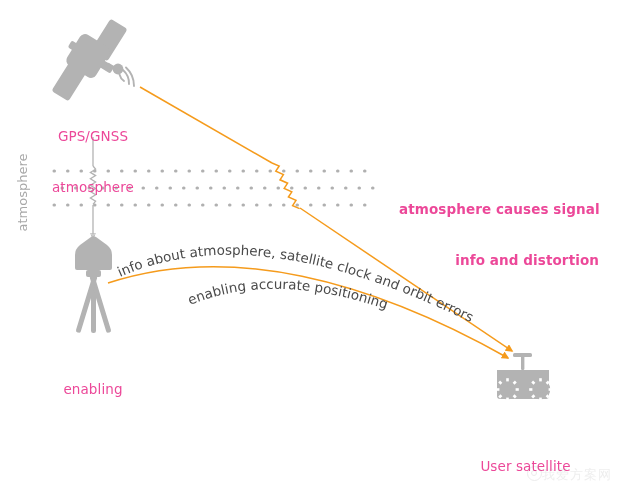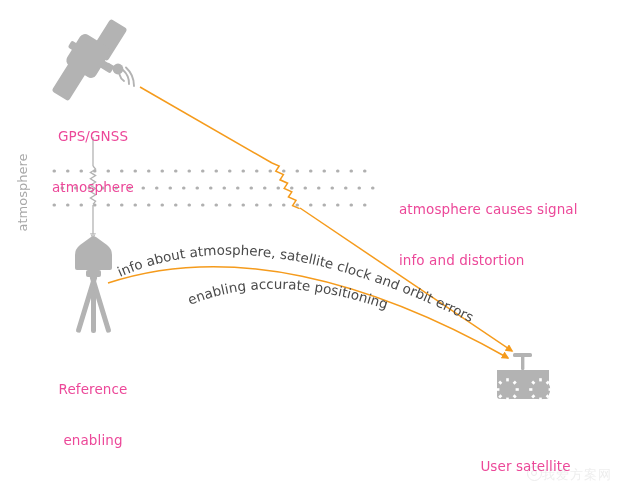"atmosphere causes signal" .lbl-left { font-weight: none -> bold; text-align: left -> right }
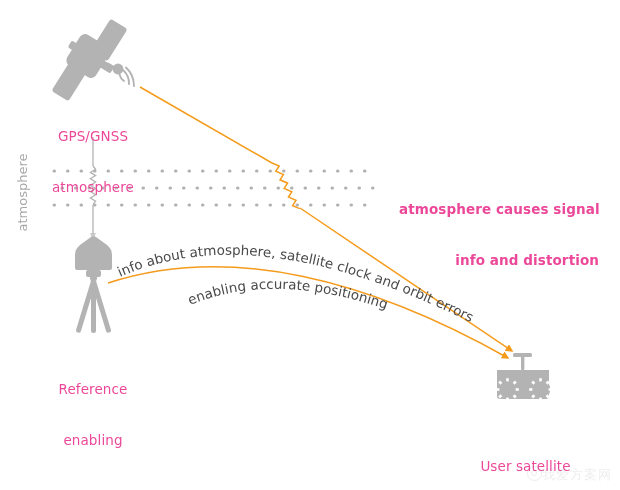"Reference" div { html: <div>Reference</div> -> none }
